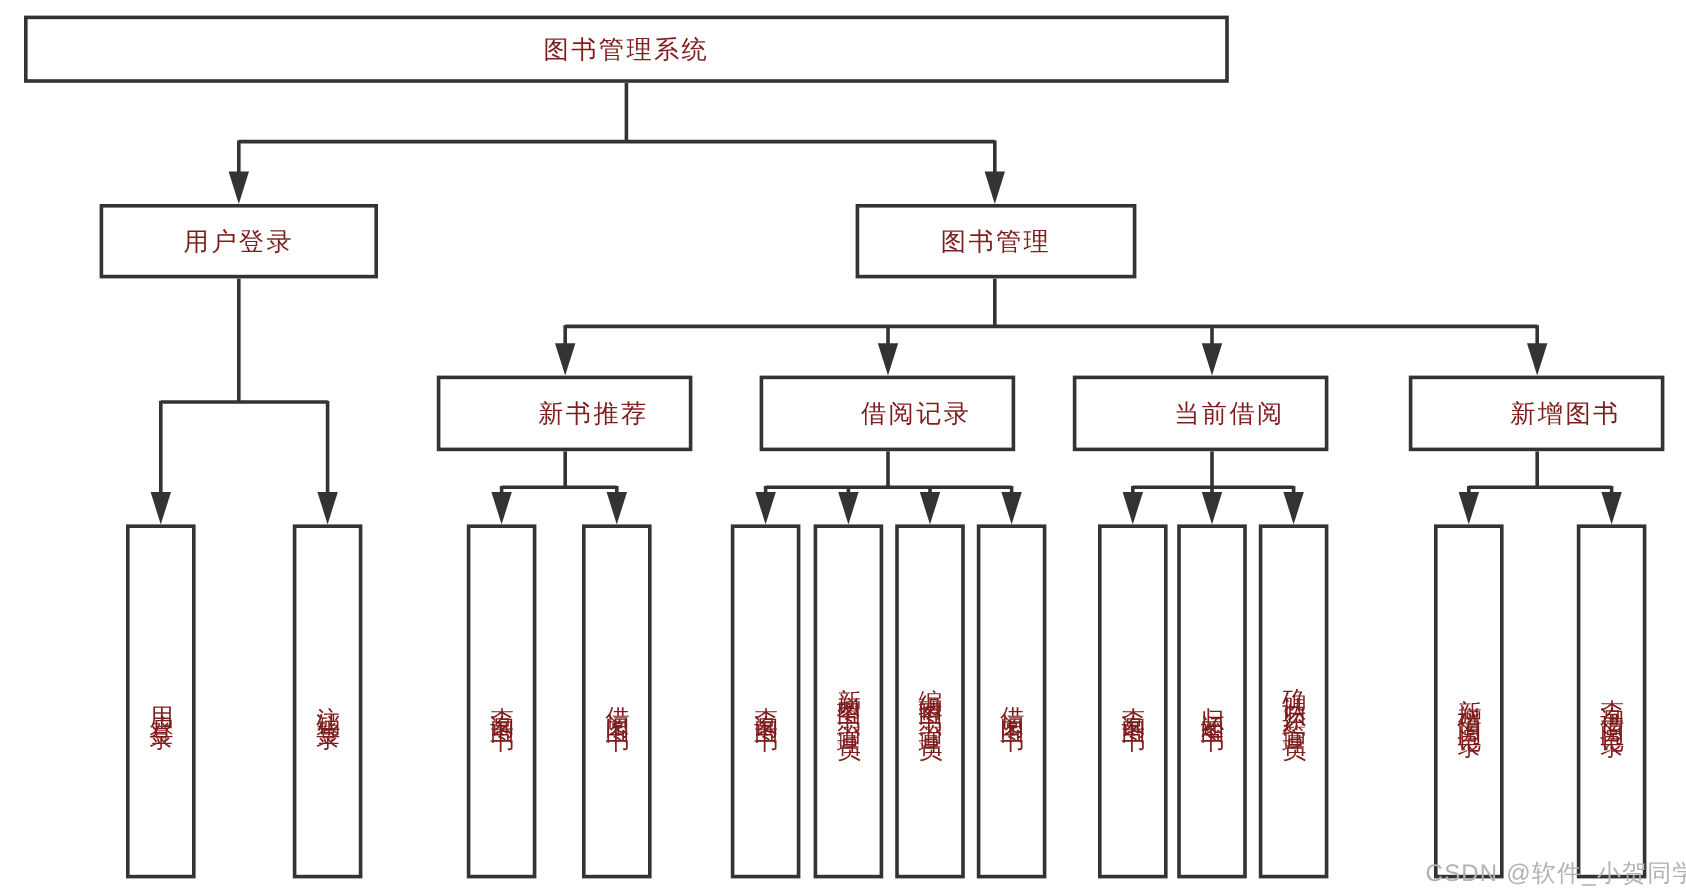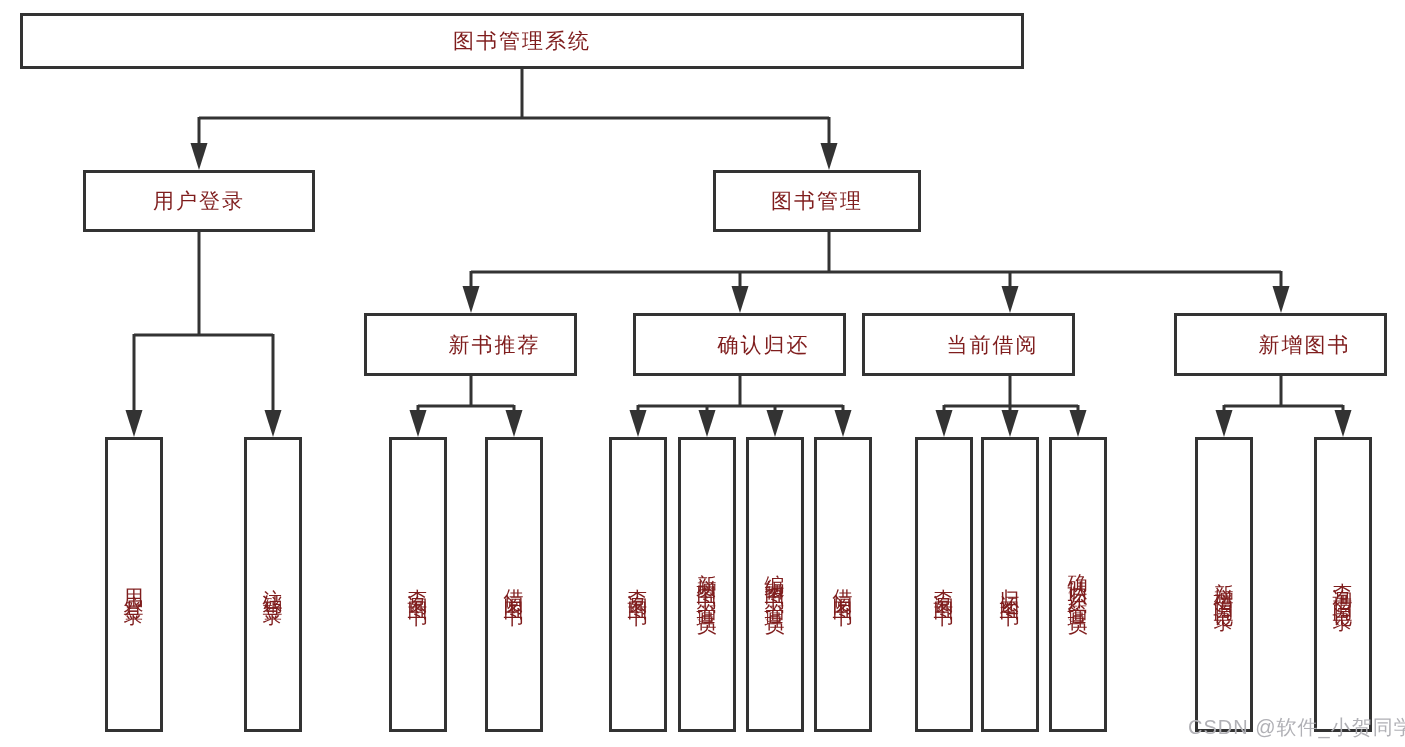"图书管理" .l2-b { width: 208px -> 234px }
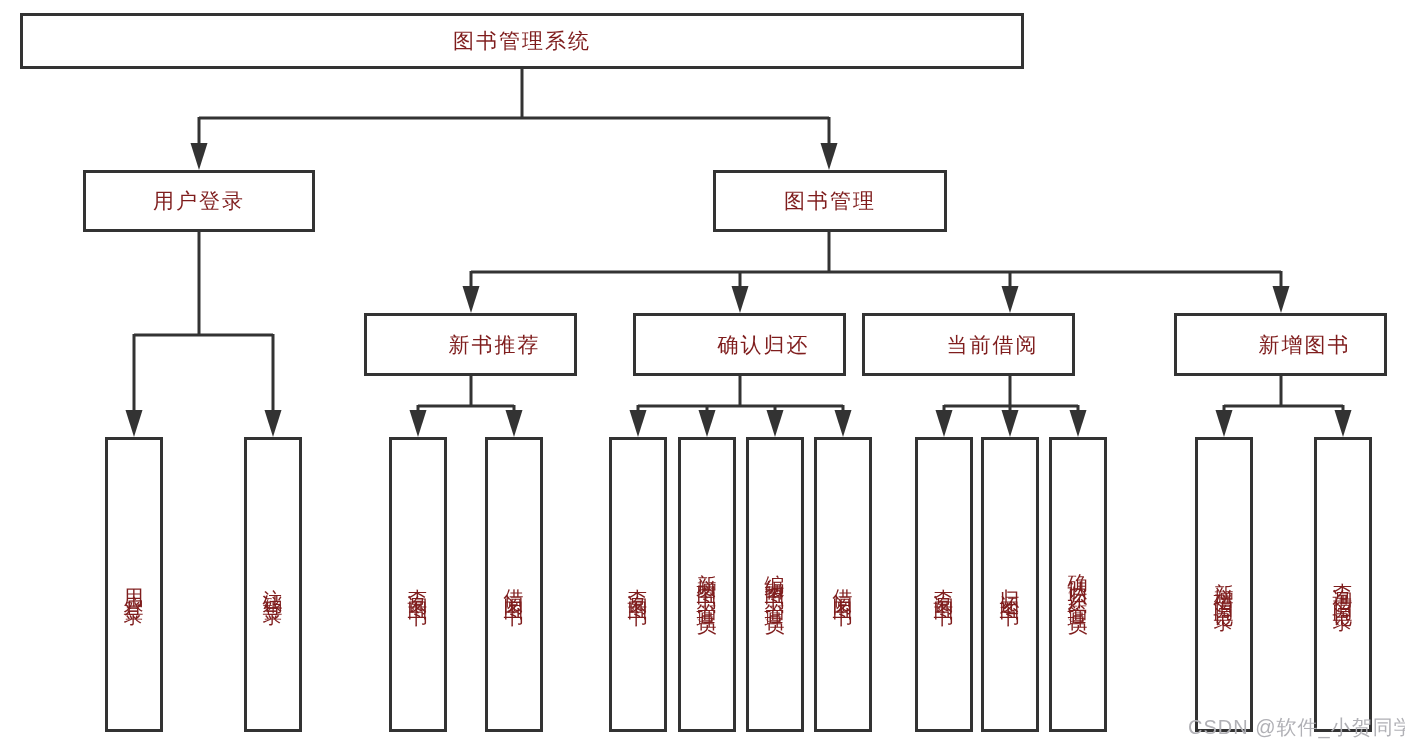"确认归还" span.lbl { text: 确认归还 -> 借阅记录 }
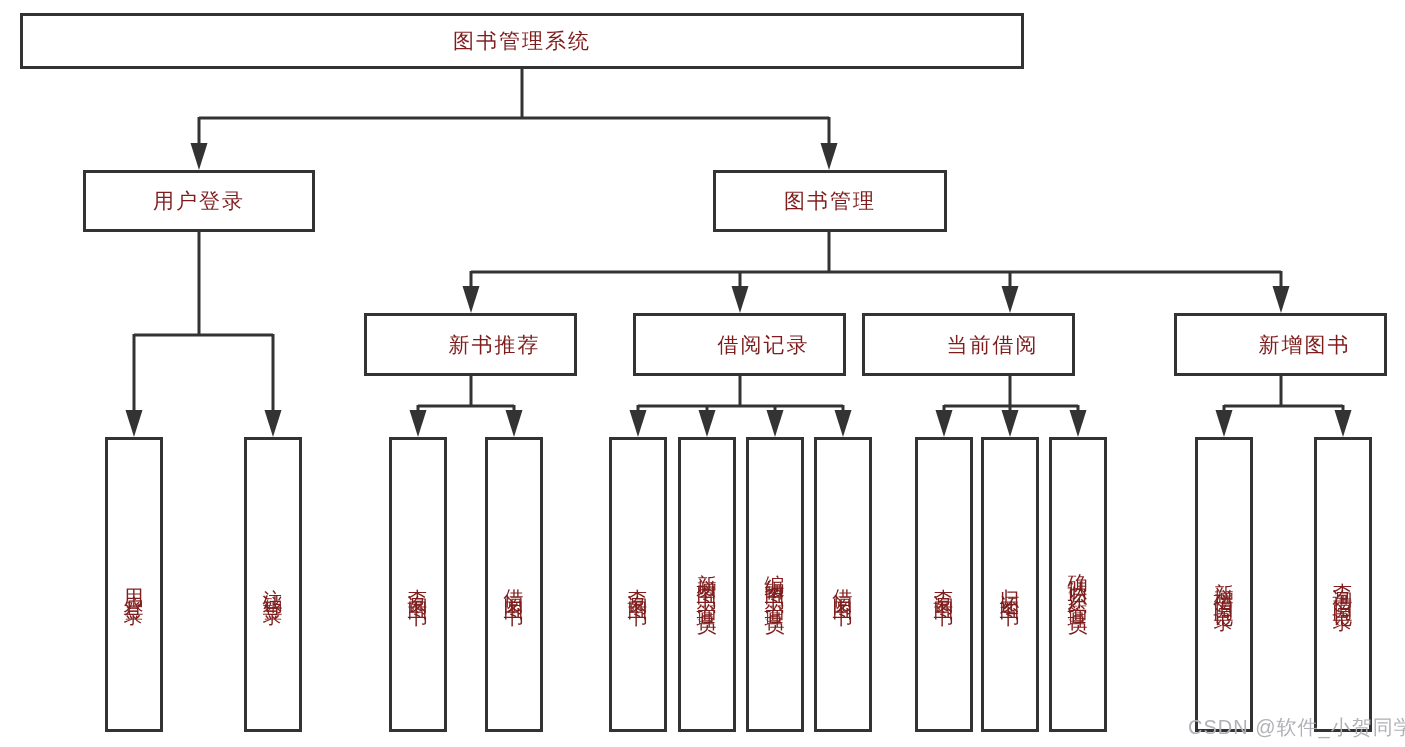"当前借阅" div.node { left: 862px -> 894px }
